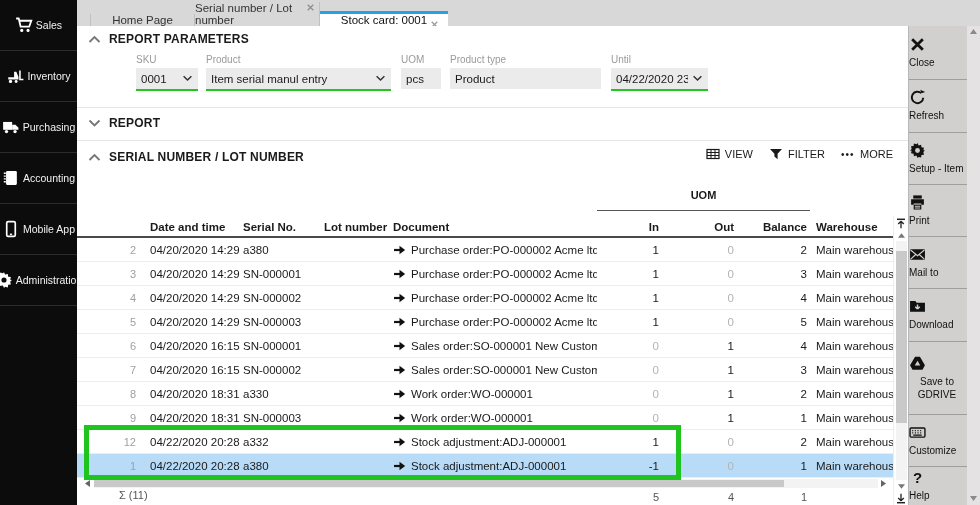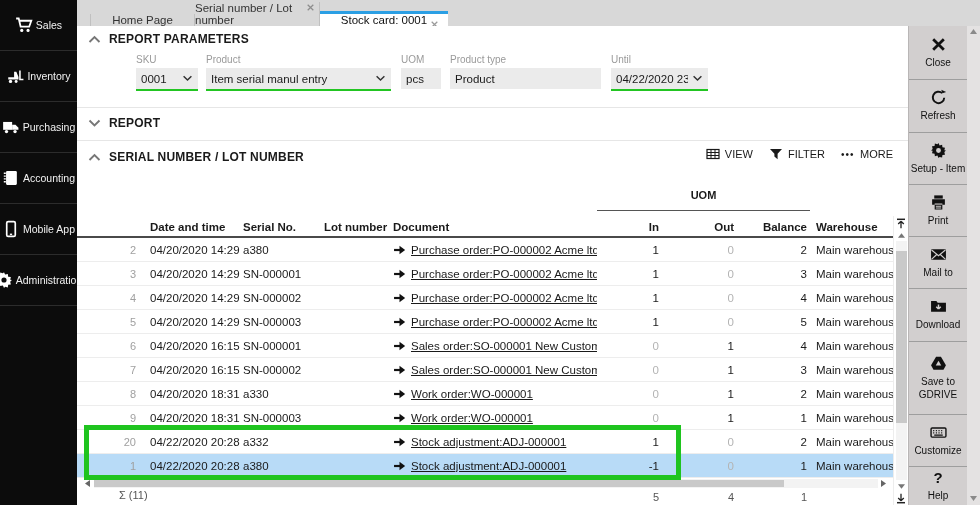"Close" .pb { align-items: center -> flex-start }
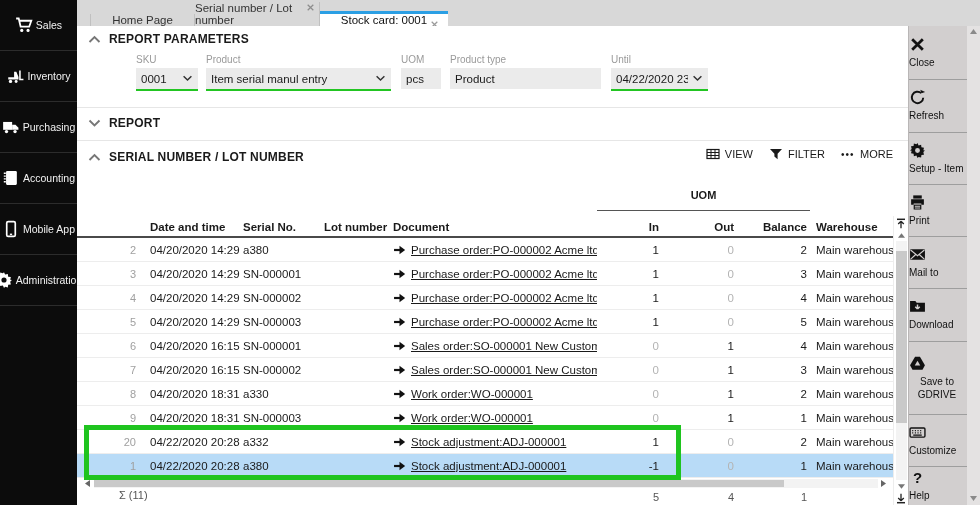"Purchase order:PO-000002 Acme ltd" .doc-link { text-decoration: underline -> none }
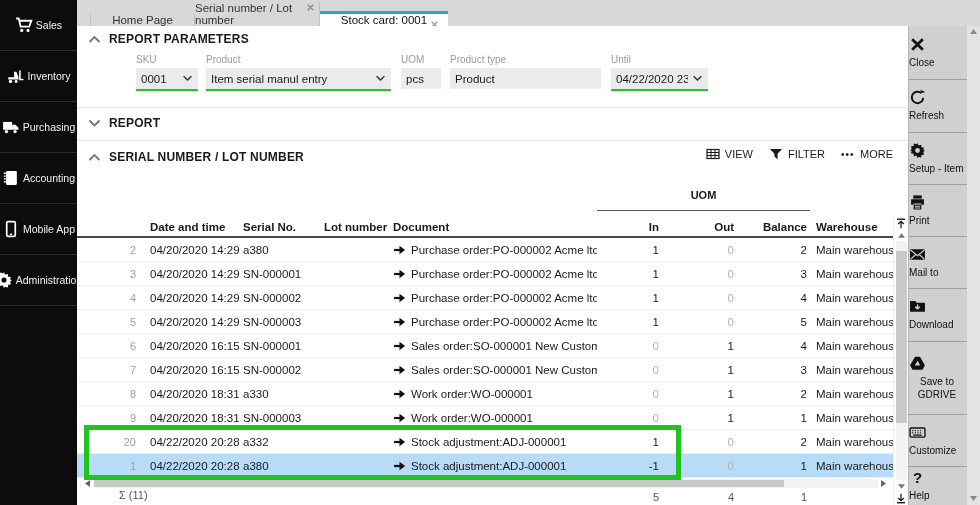"20" span.c-num { text: 20 -> 12 }
